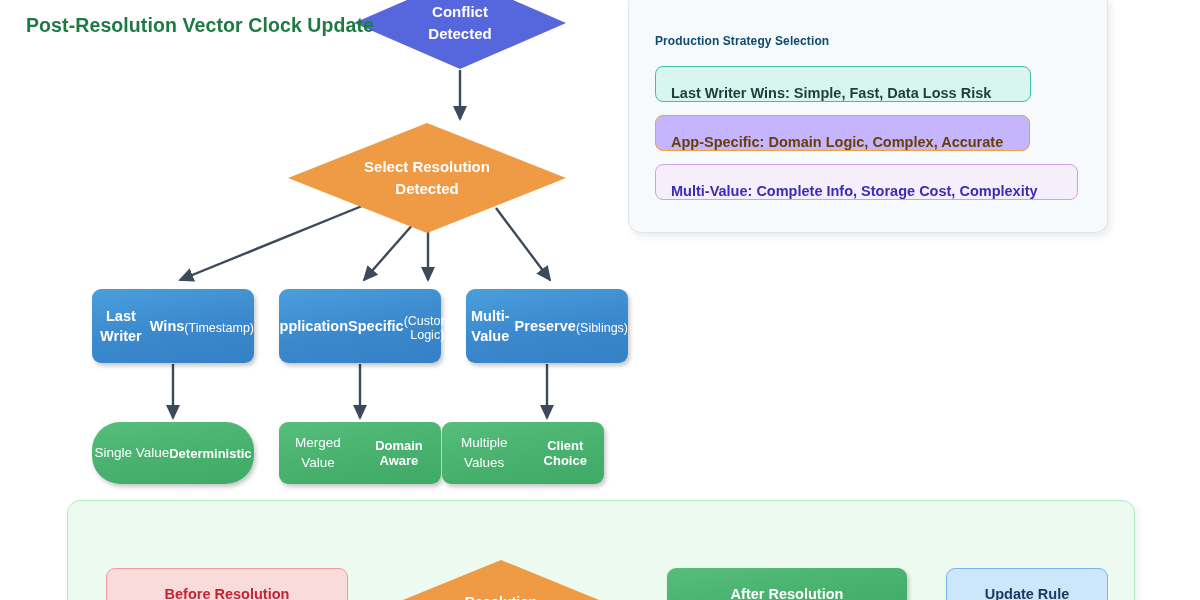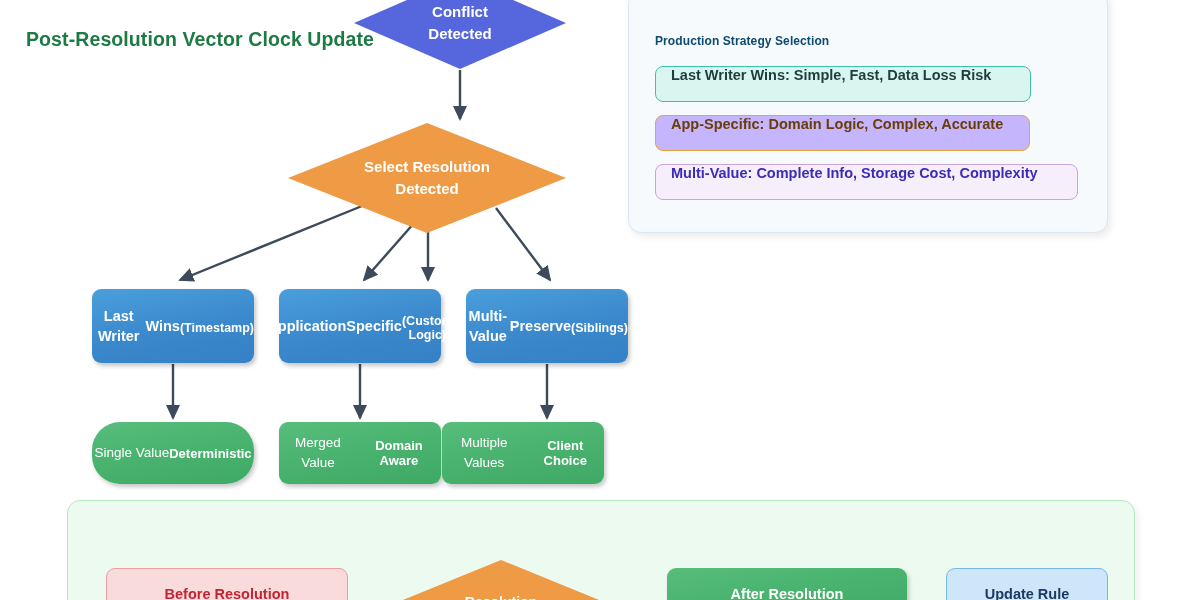"Post-Resolution Vector Clock Update" #vector-panel-title { top: 28px -> 14px }
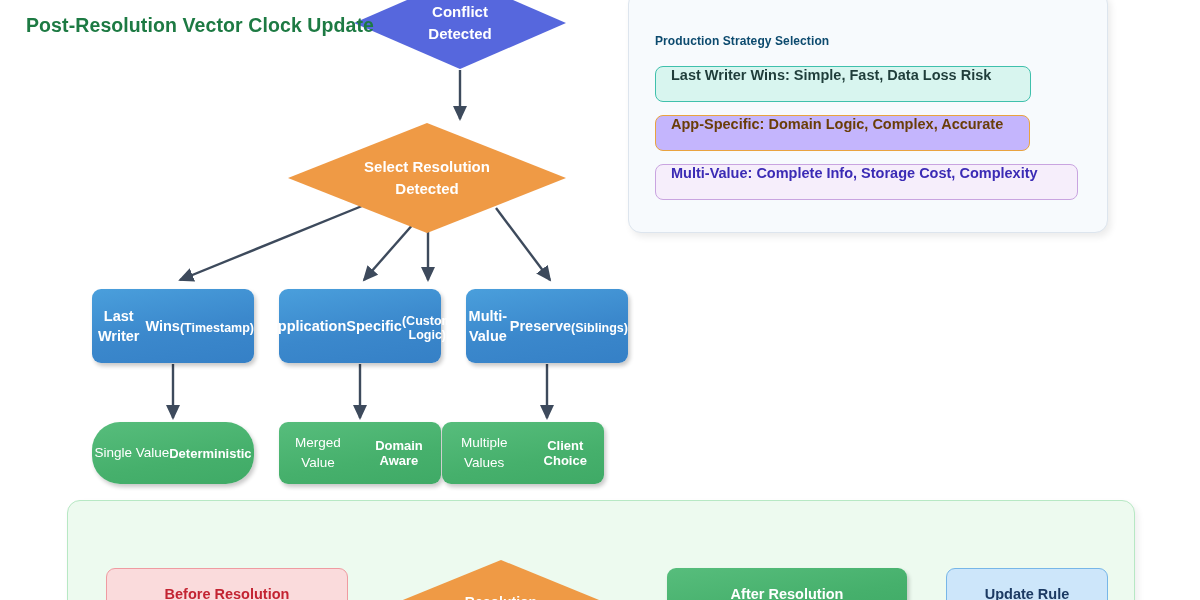"Last Writer Wins: Simple, Fast," .strat-row { align-items: flex-start -> flex-end }
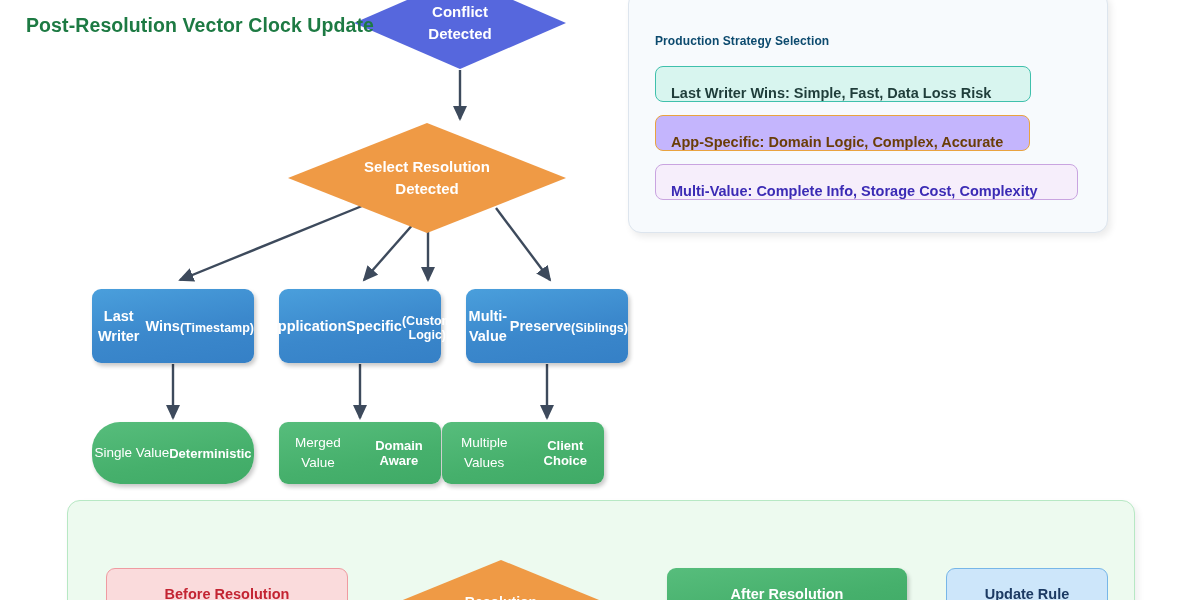"(Timestamp)" .blue-sub { font-weight: bold -> normal }
